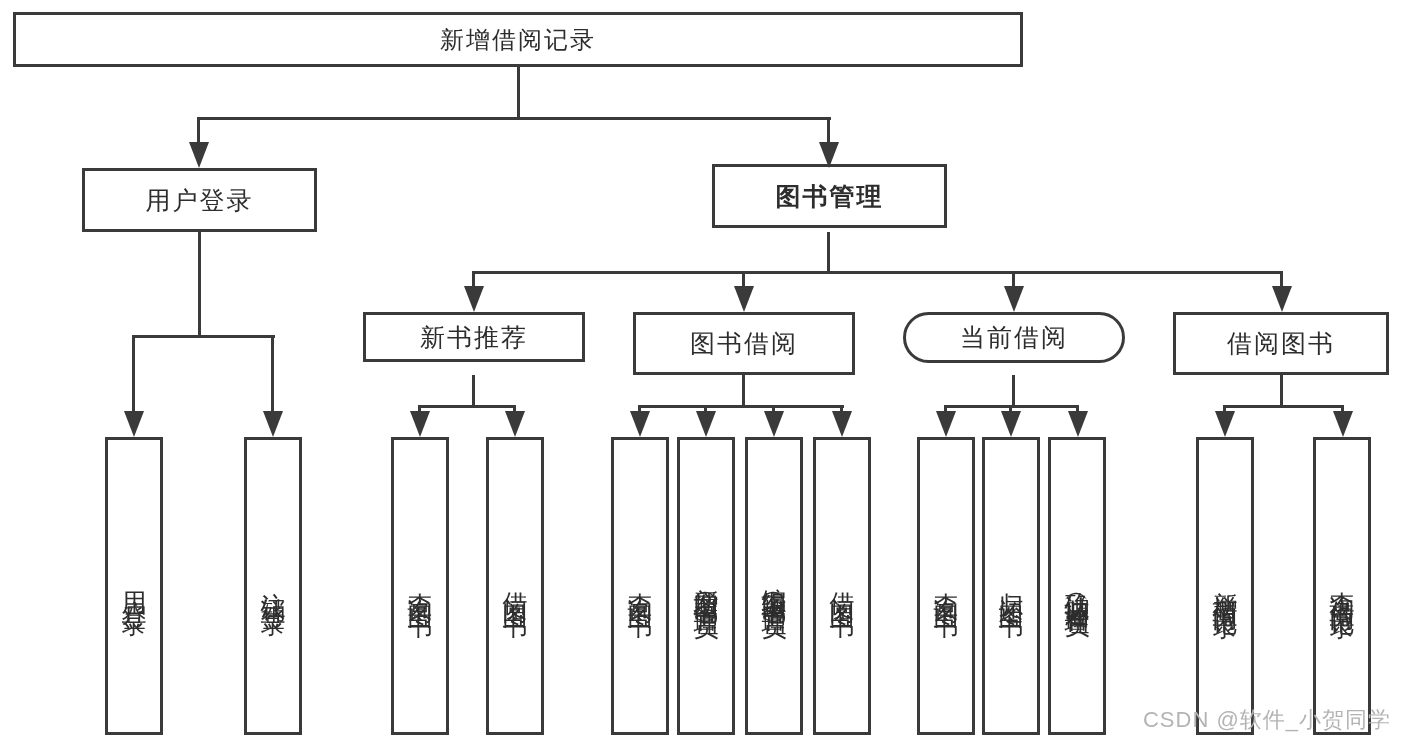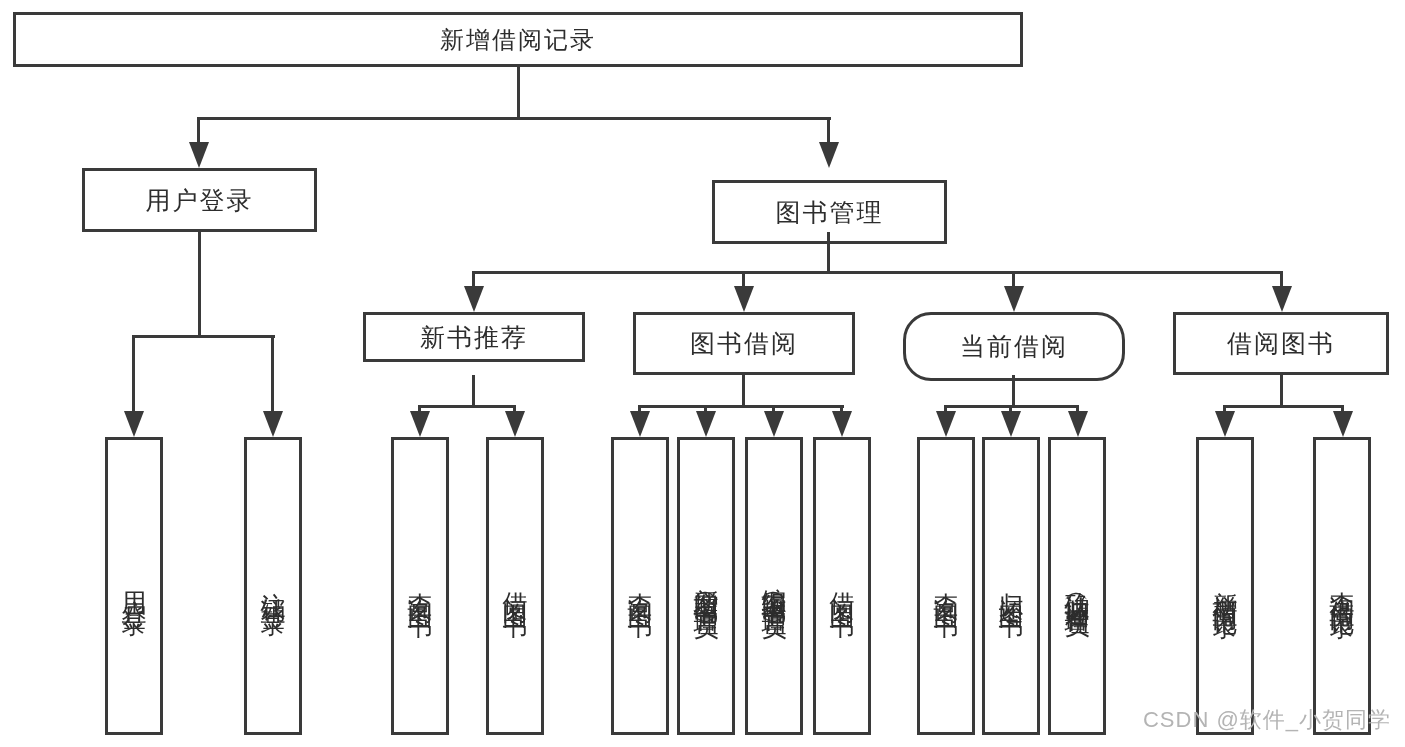"图书管理" div.node { font-weight: none -> bold; top: 180px -> 164px }
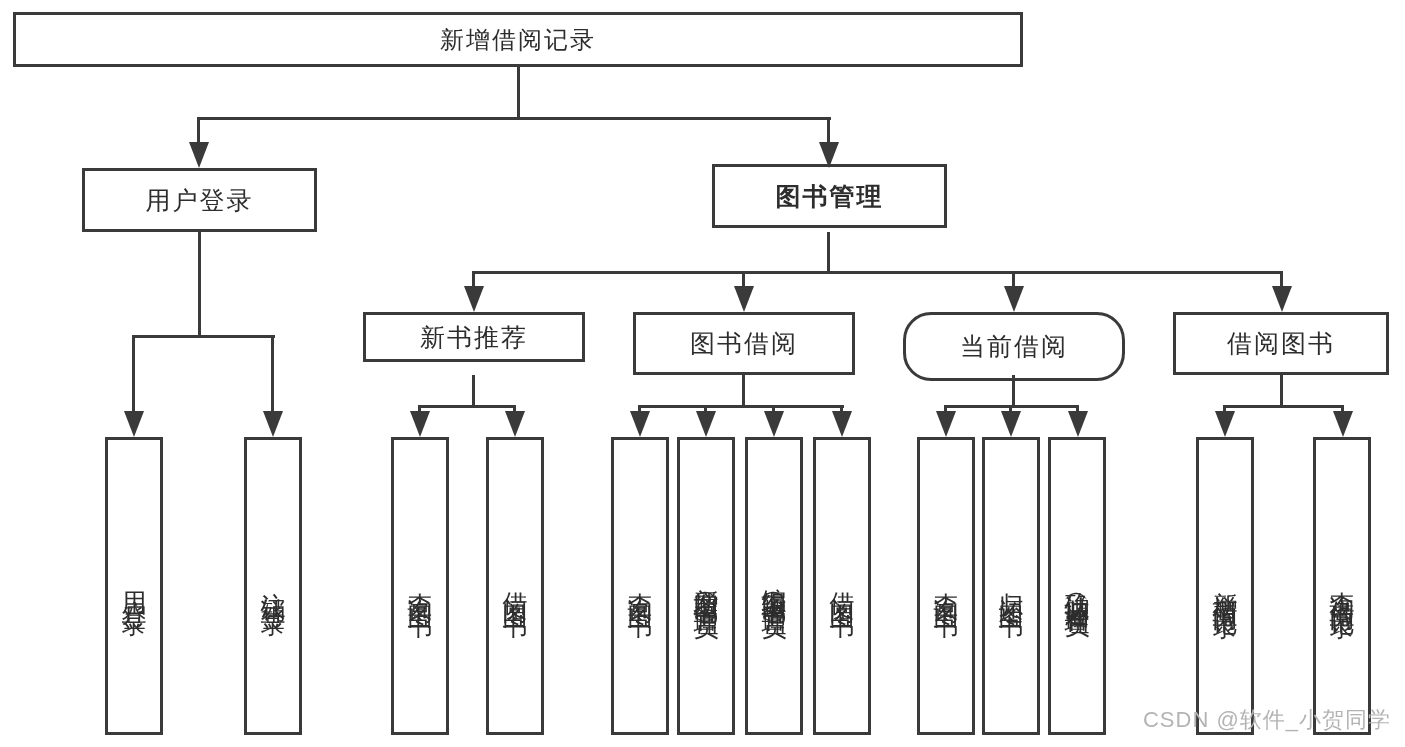"当前借阅" div.node { height: 69px -> 51px }
